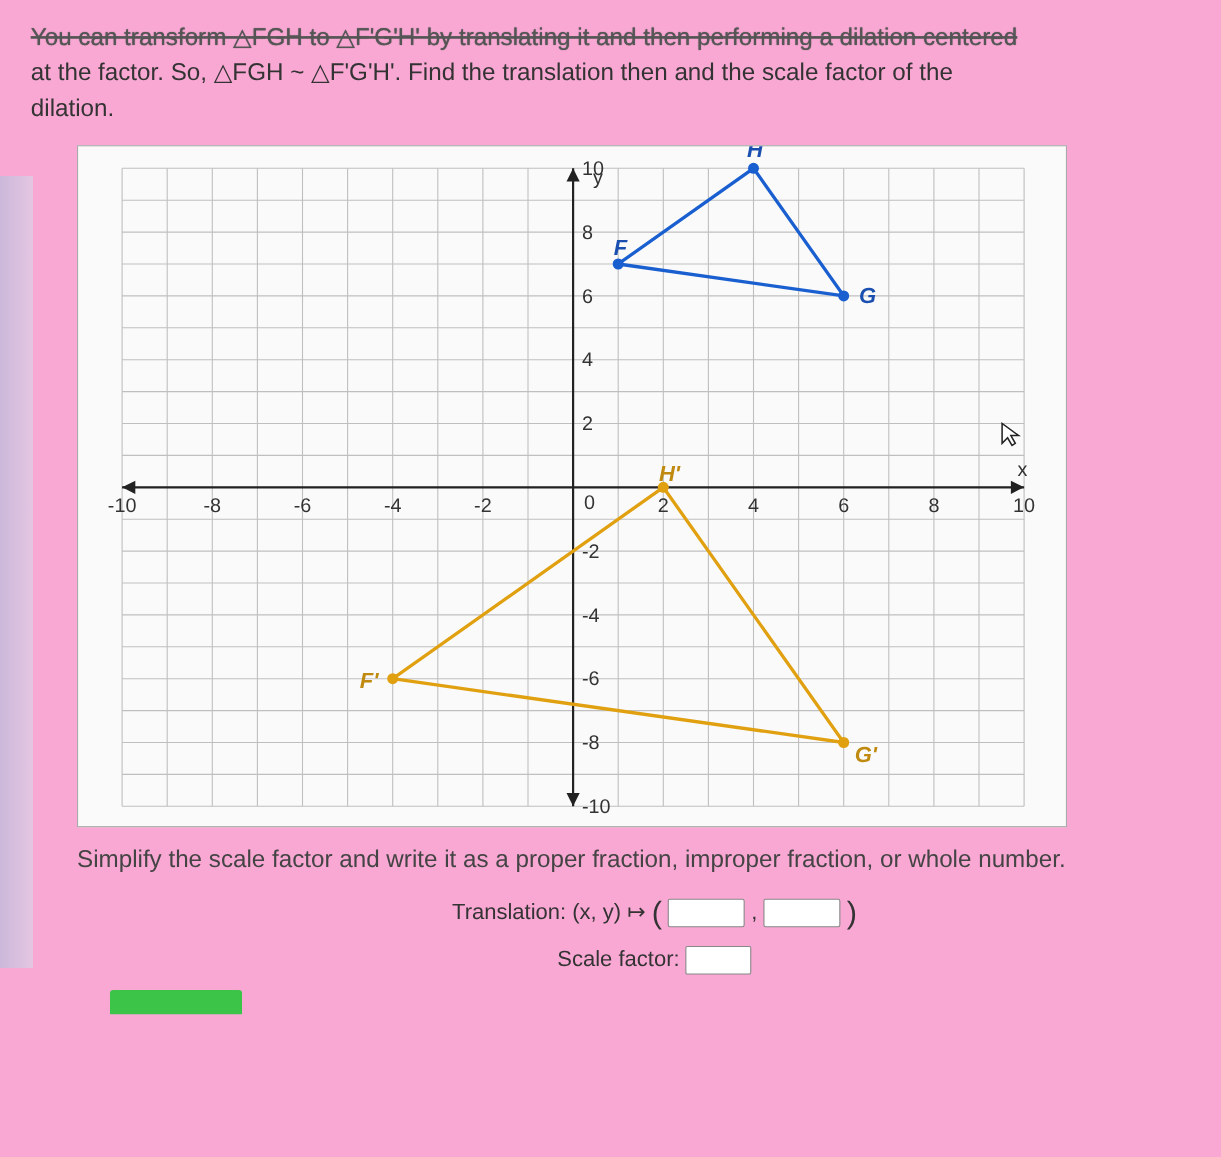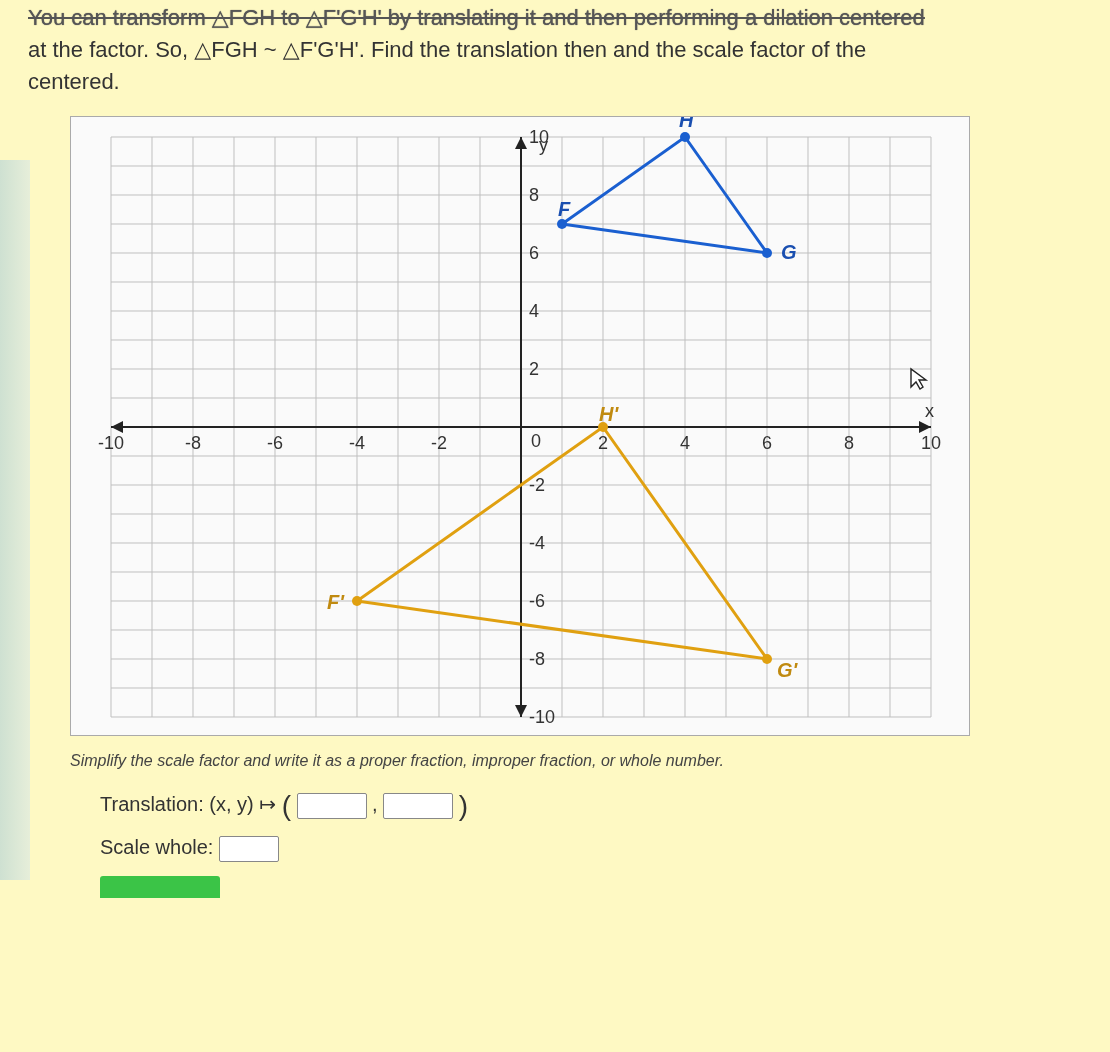"You can transform △FGH to" .page { background: #fef9c3 -> #f9a8d4; padding: 0 20px -> 16px 20px }
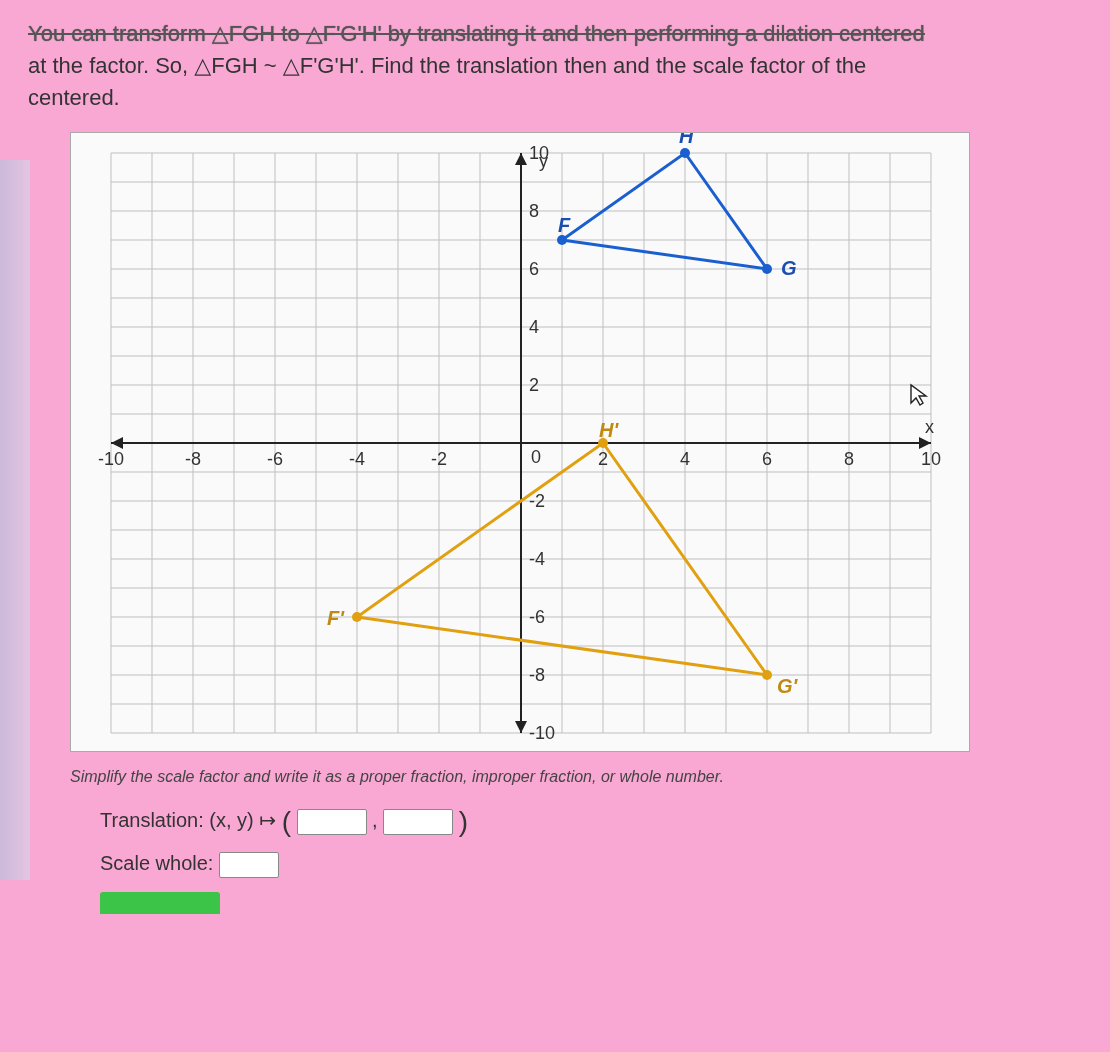"centered." span { text: centered -> dilation }
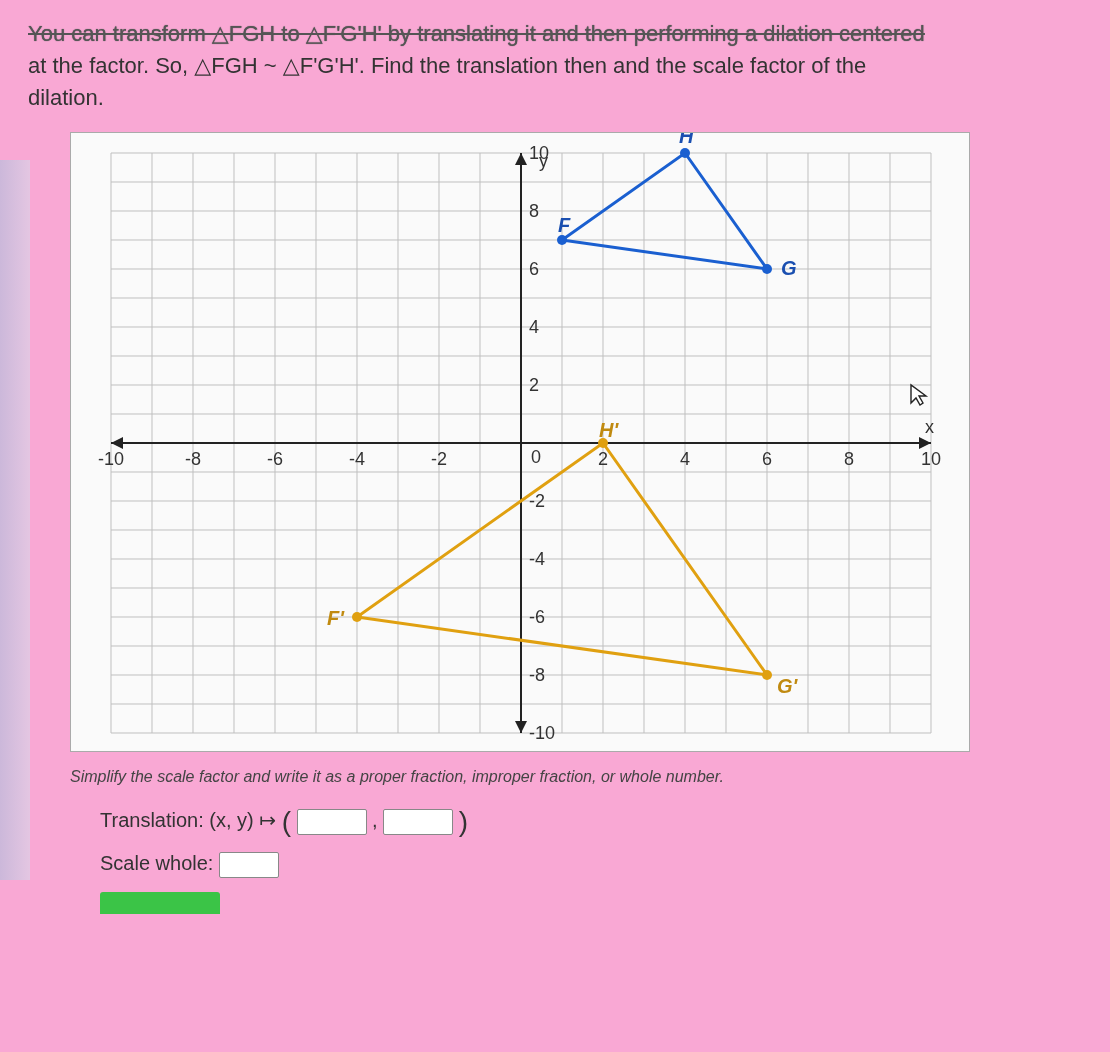"Simplify the scale factor and" .below-text { font-size: 16px -> 22px; font-style: italic -> none }
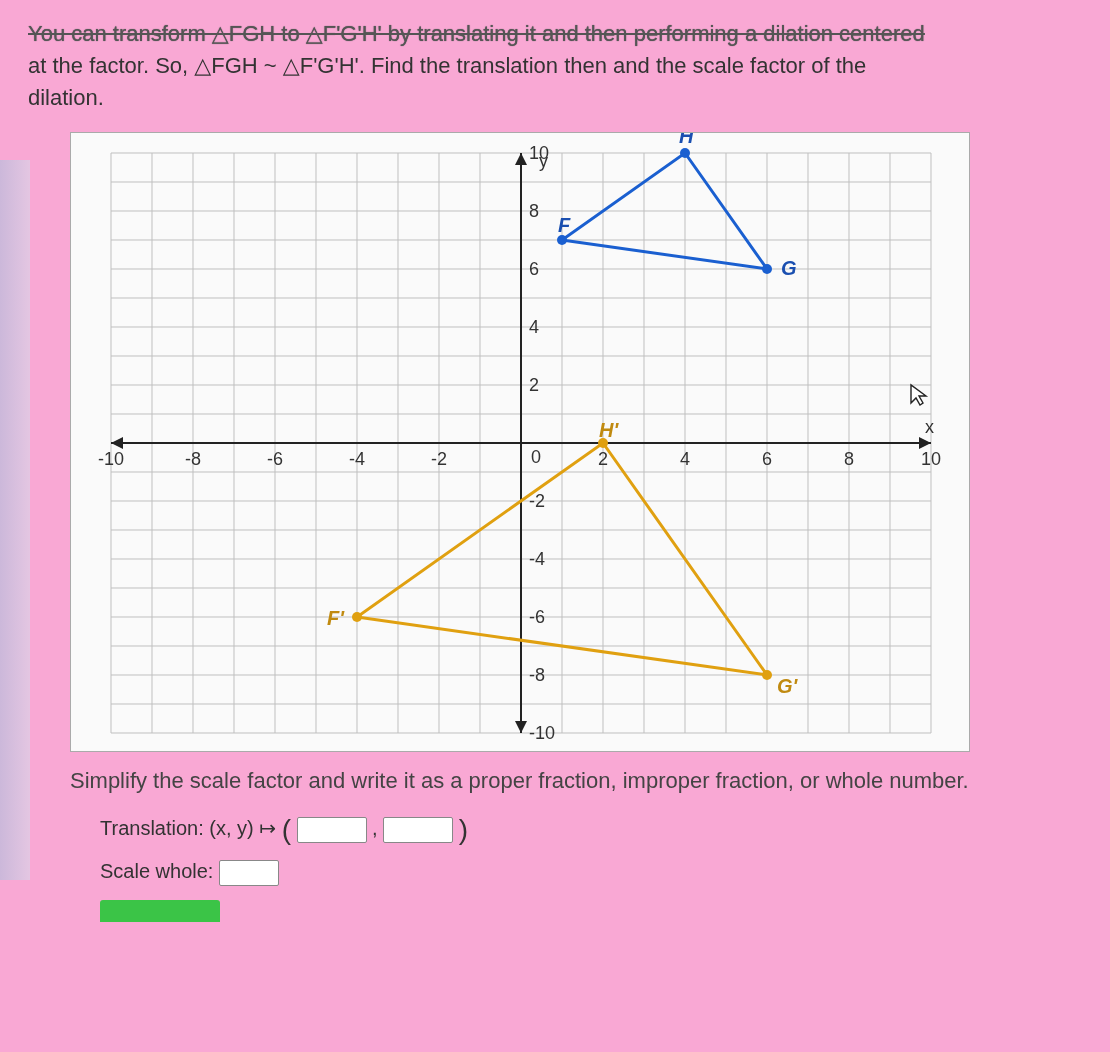"Translation: (x, y) ↦ (" .inputs { text-align: none -> center }
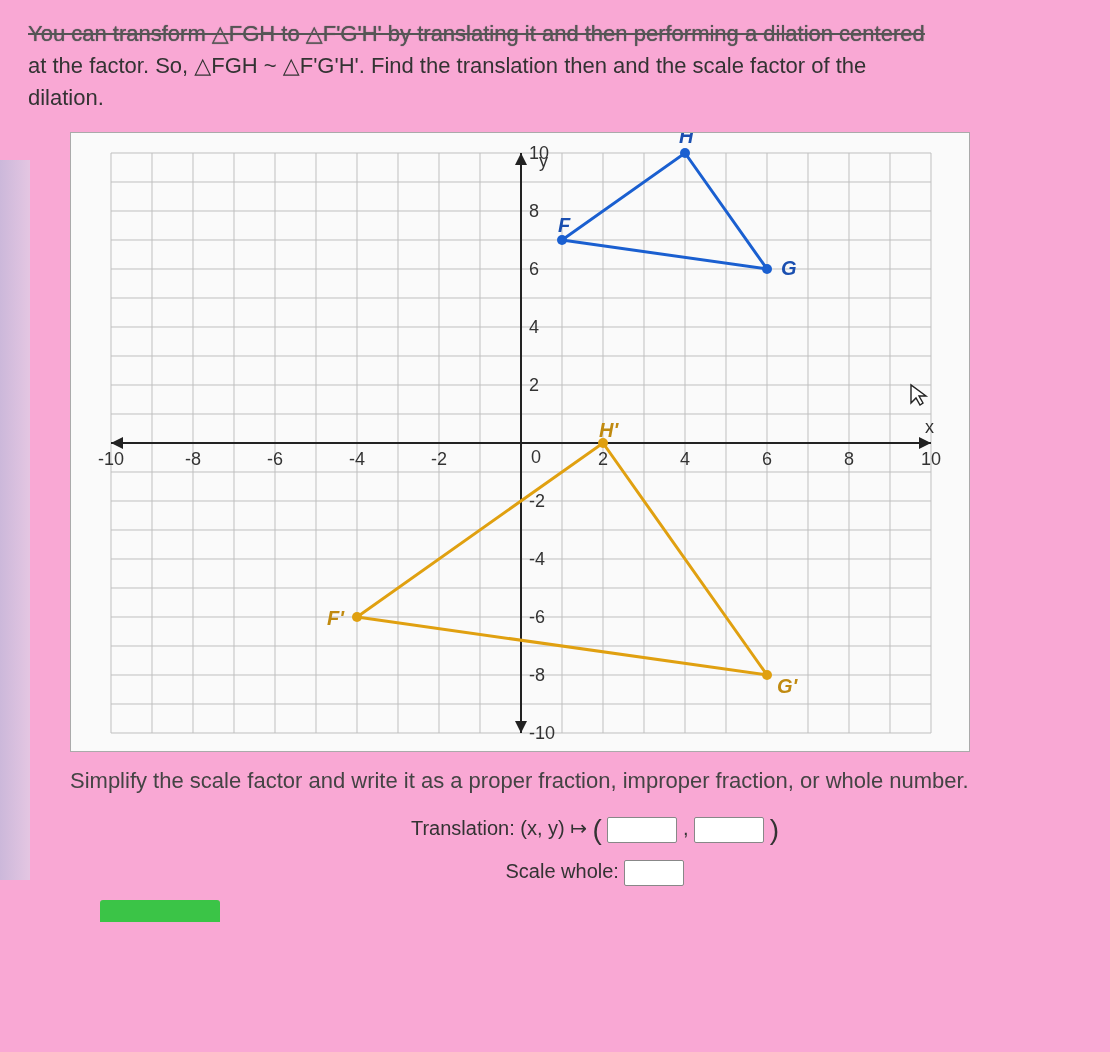"Scale whole:" span { text: whole -> factor }
